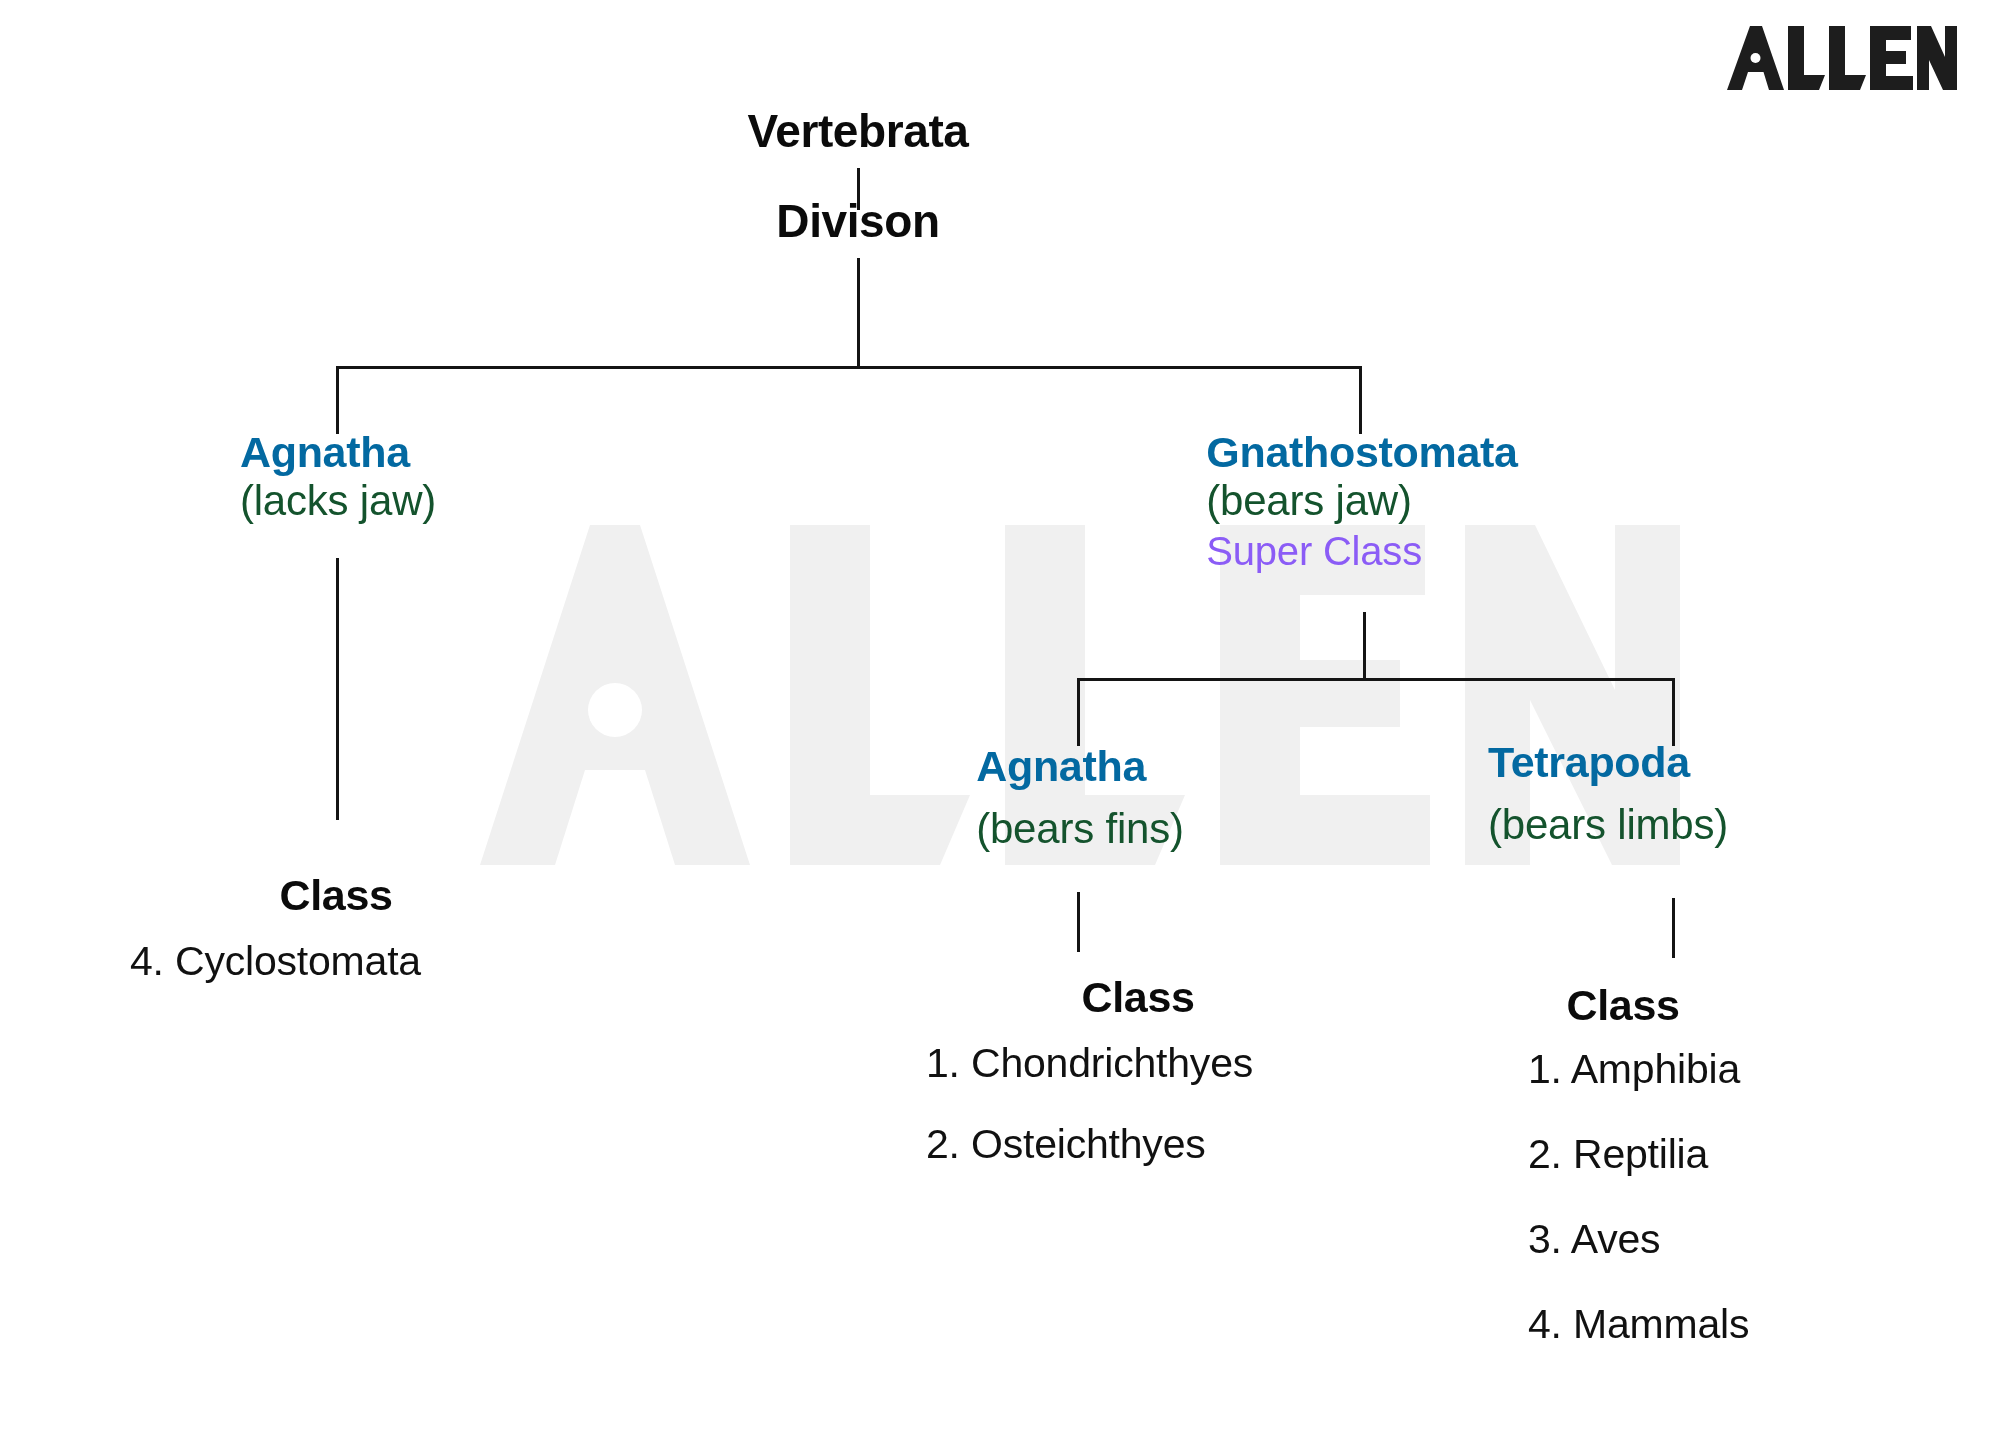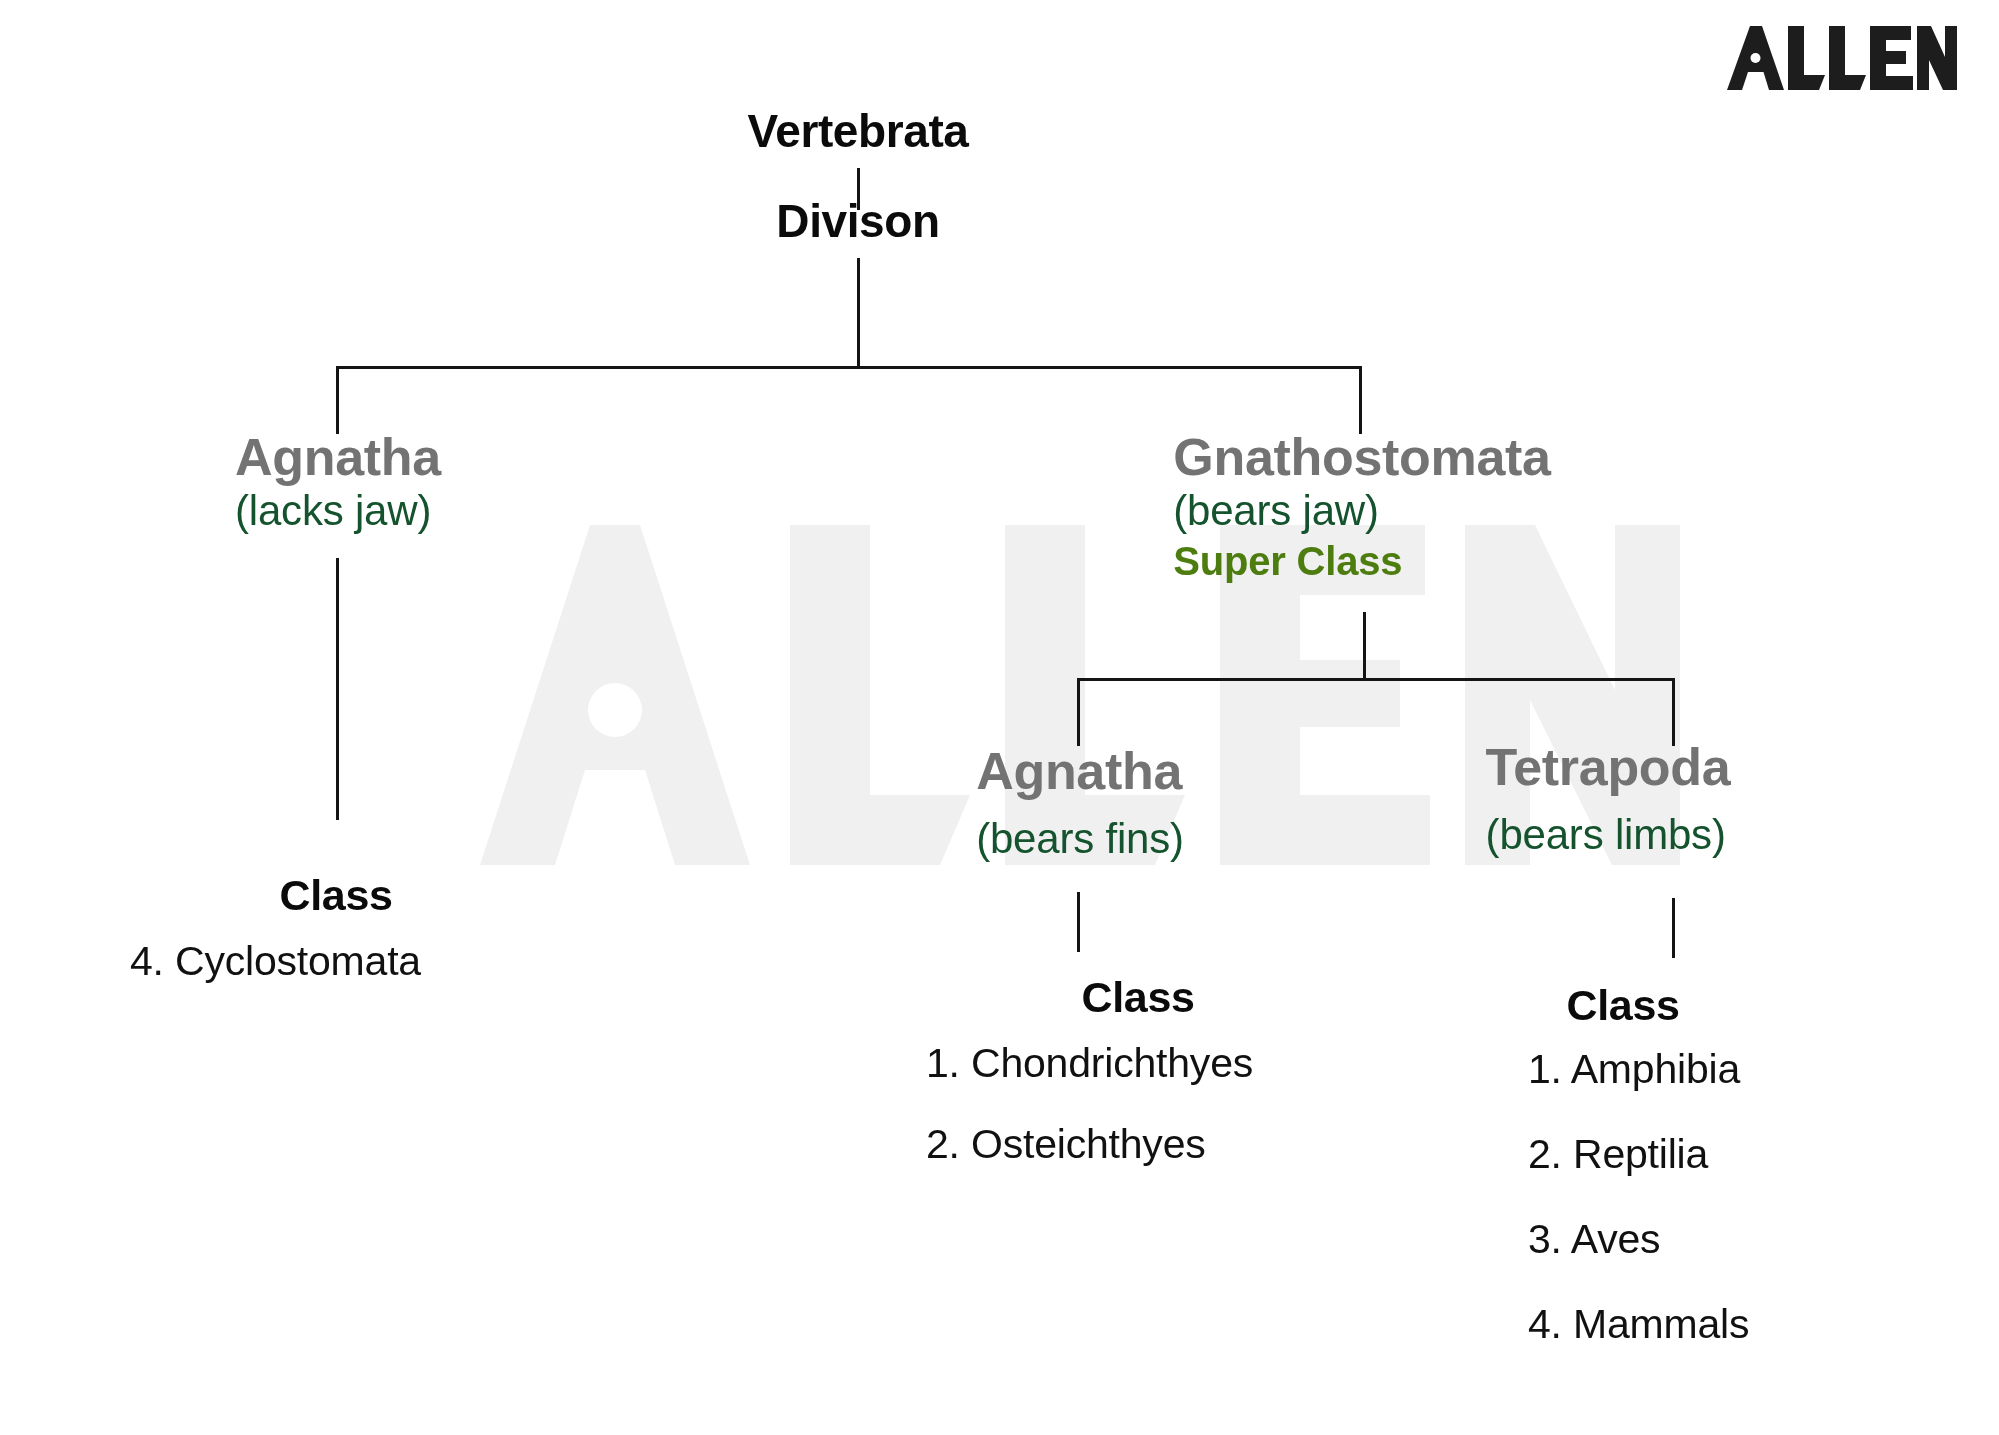"Agnatha" .t-bold { color: #737373 -> #0369a1; font-size: 52px -> 43px }
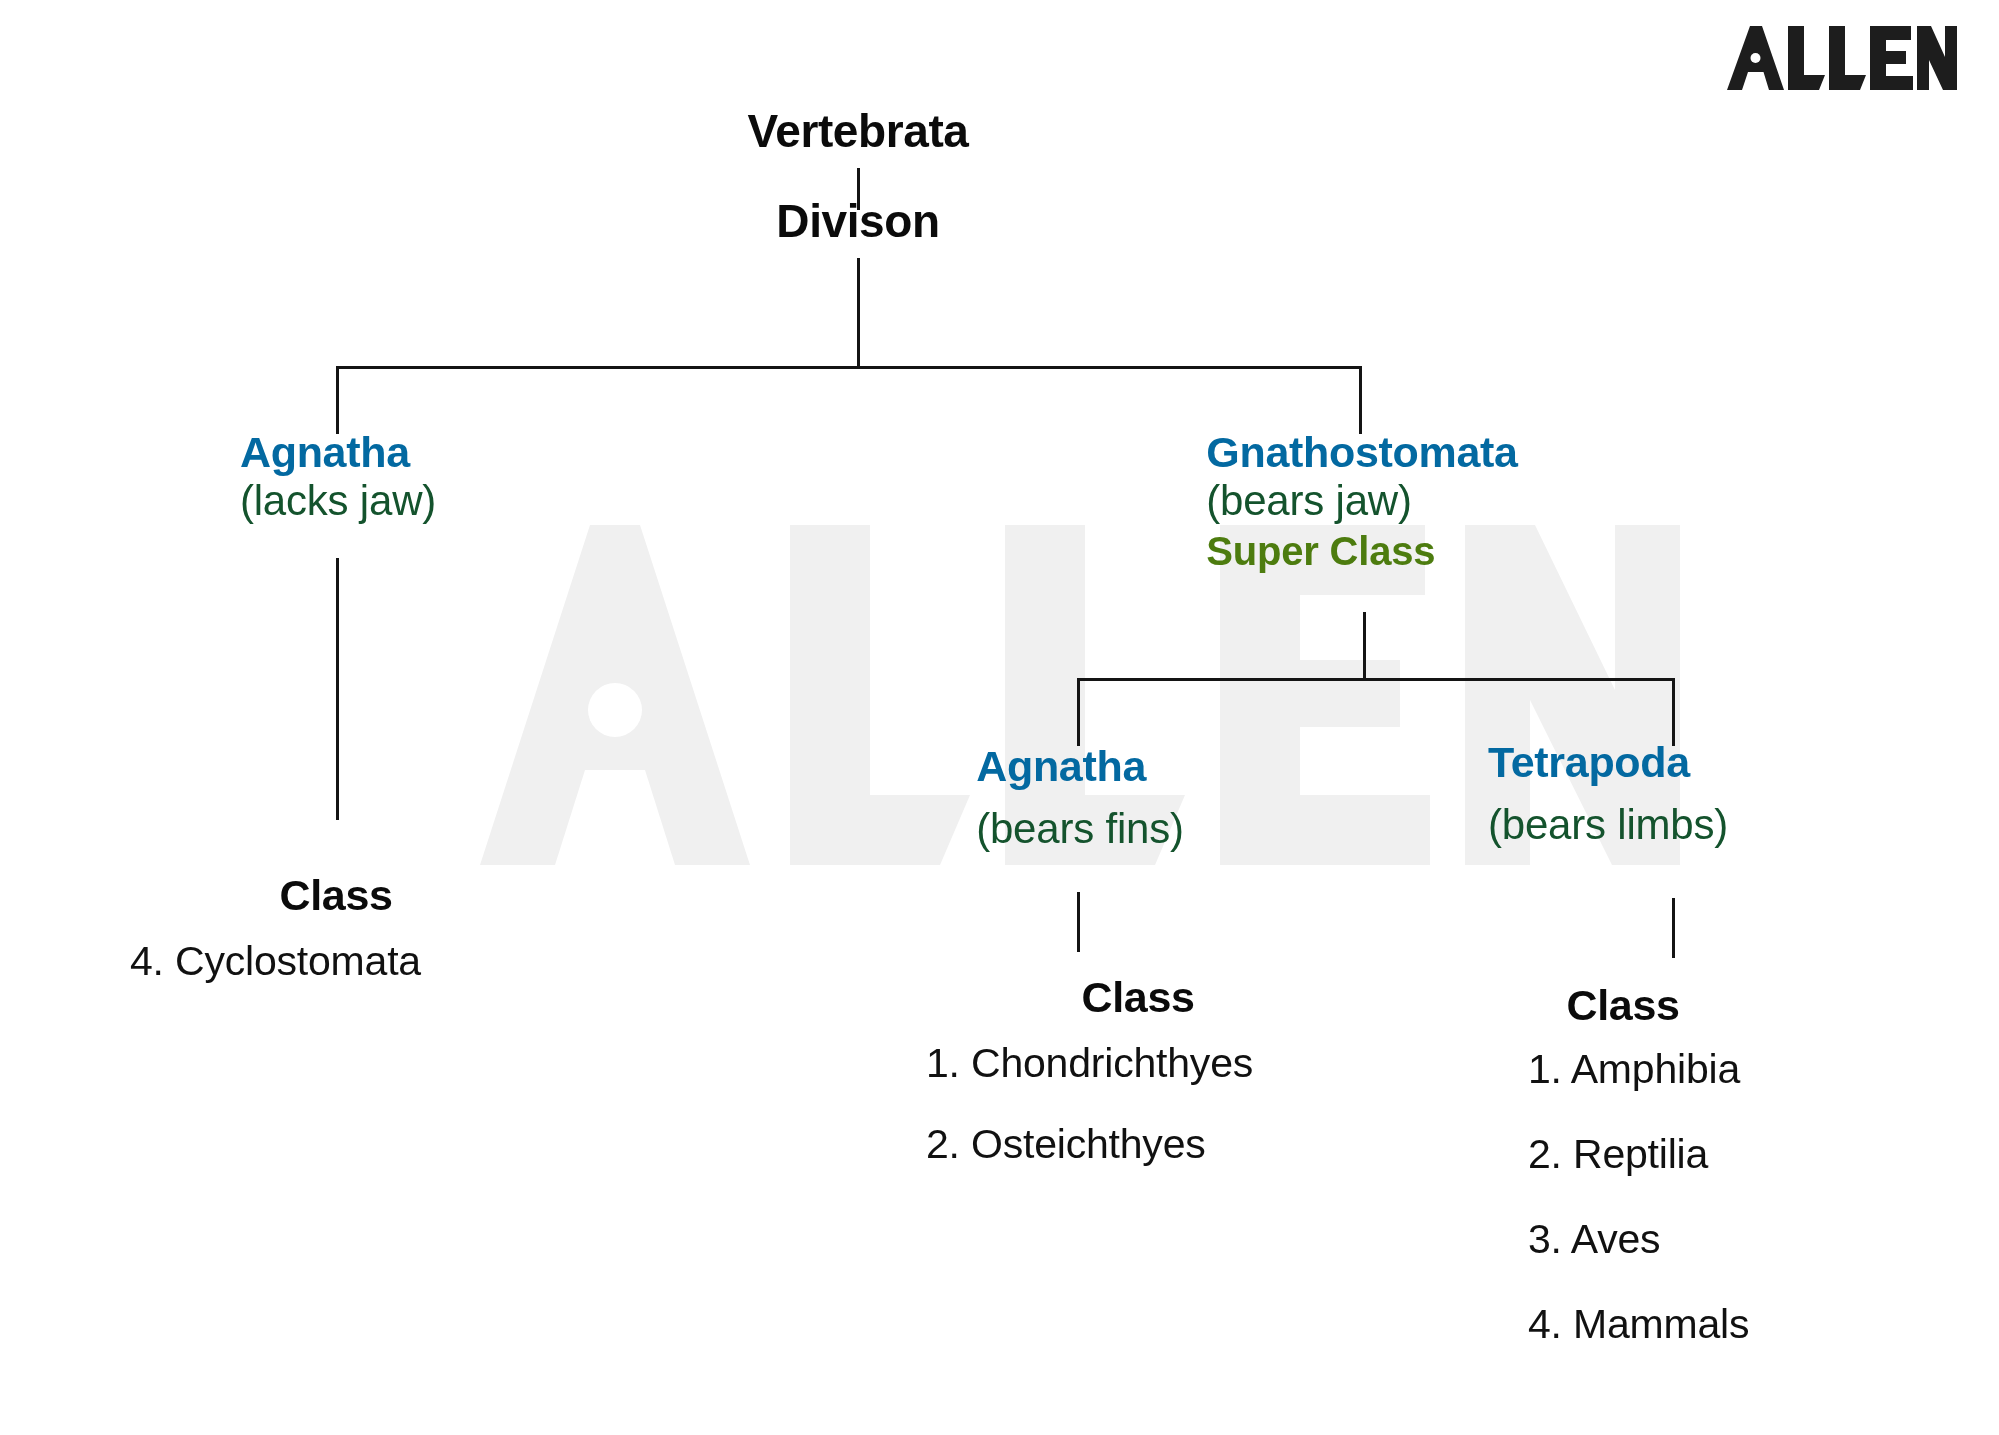"Super Class" .t-reg-sm { color: #4d7c0f -> #8b5cf6; font-weight: 700 -> 400 }
